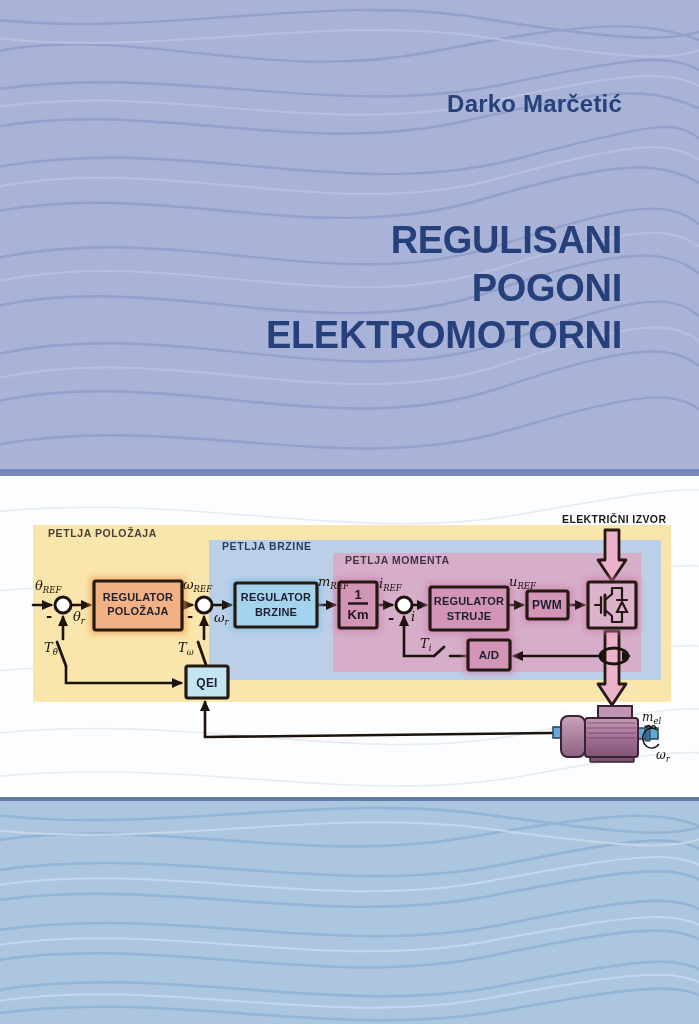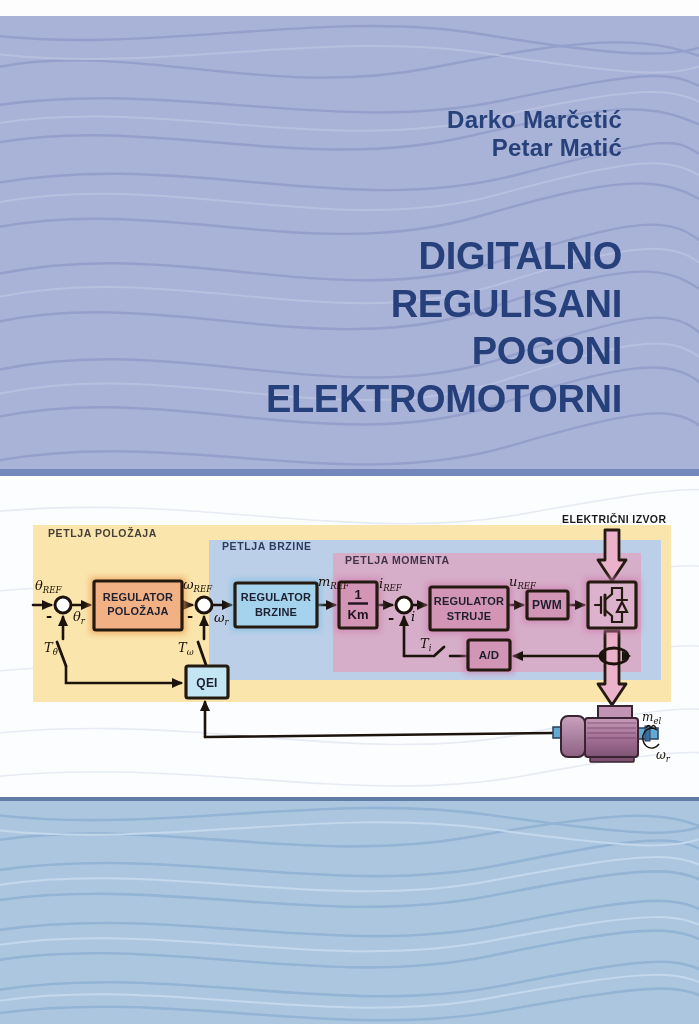"Darko Marčetić" .top-band { margin-top: 16px -> none }
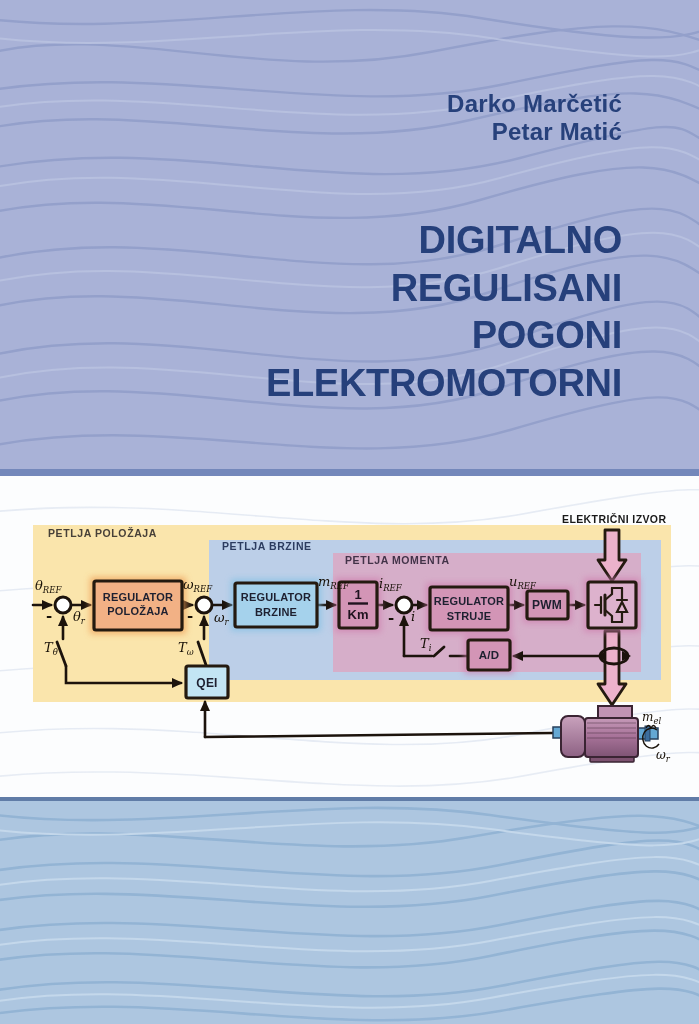"Petar Matić" div { html: <div>Petar Matić</div> -> none }
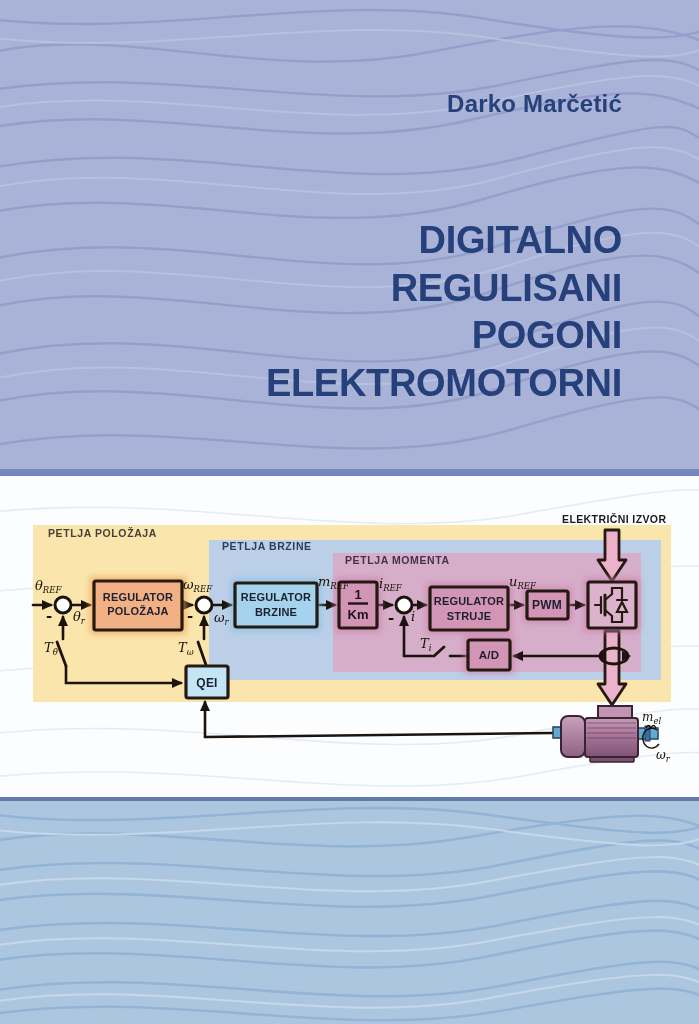"DIGITALNO" div { html: <div>DIGITALNO</div> -> none }
